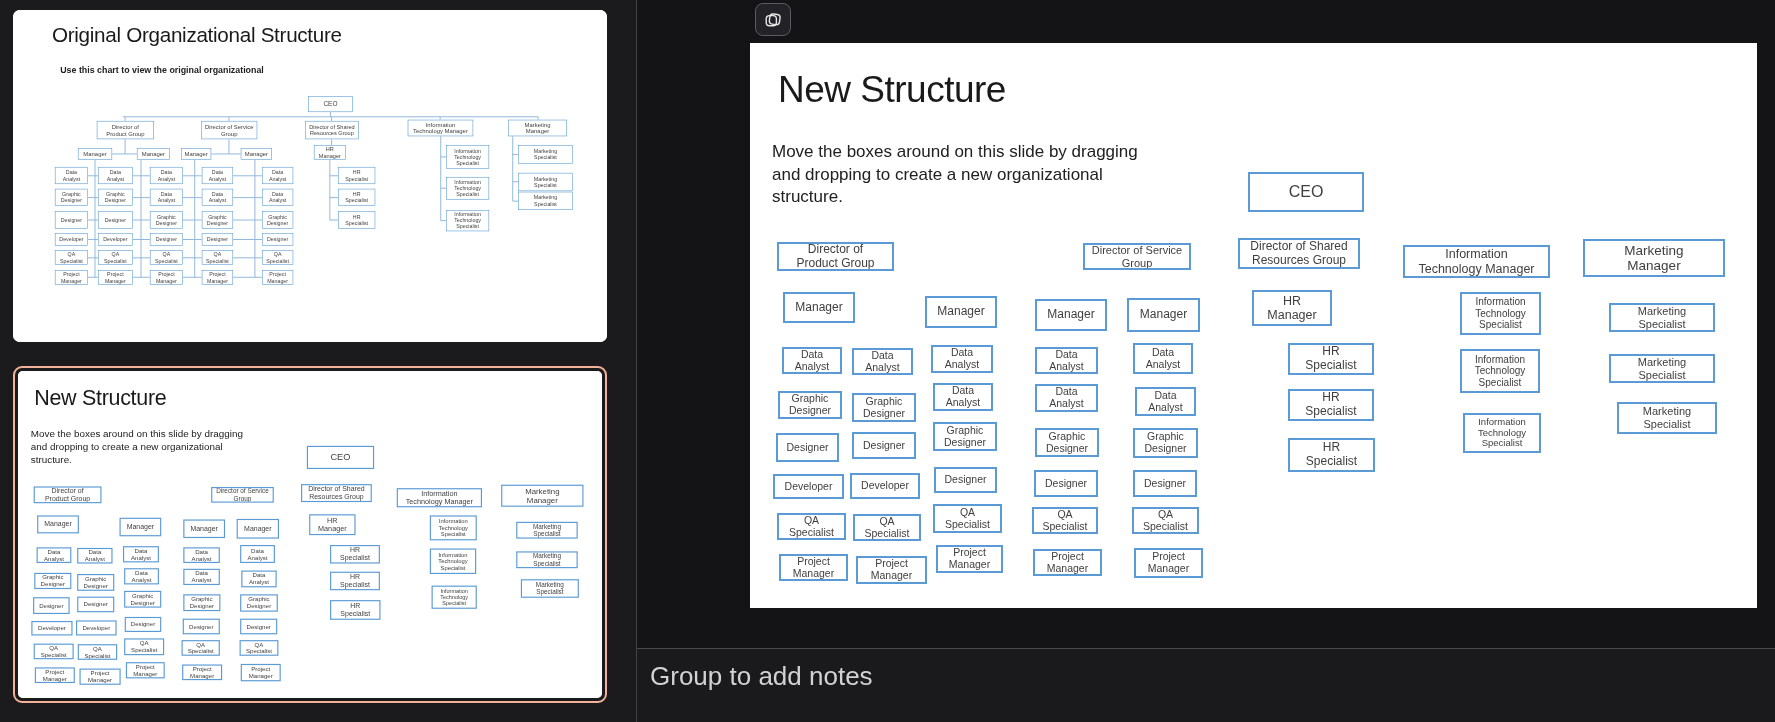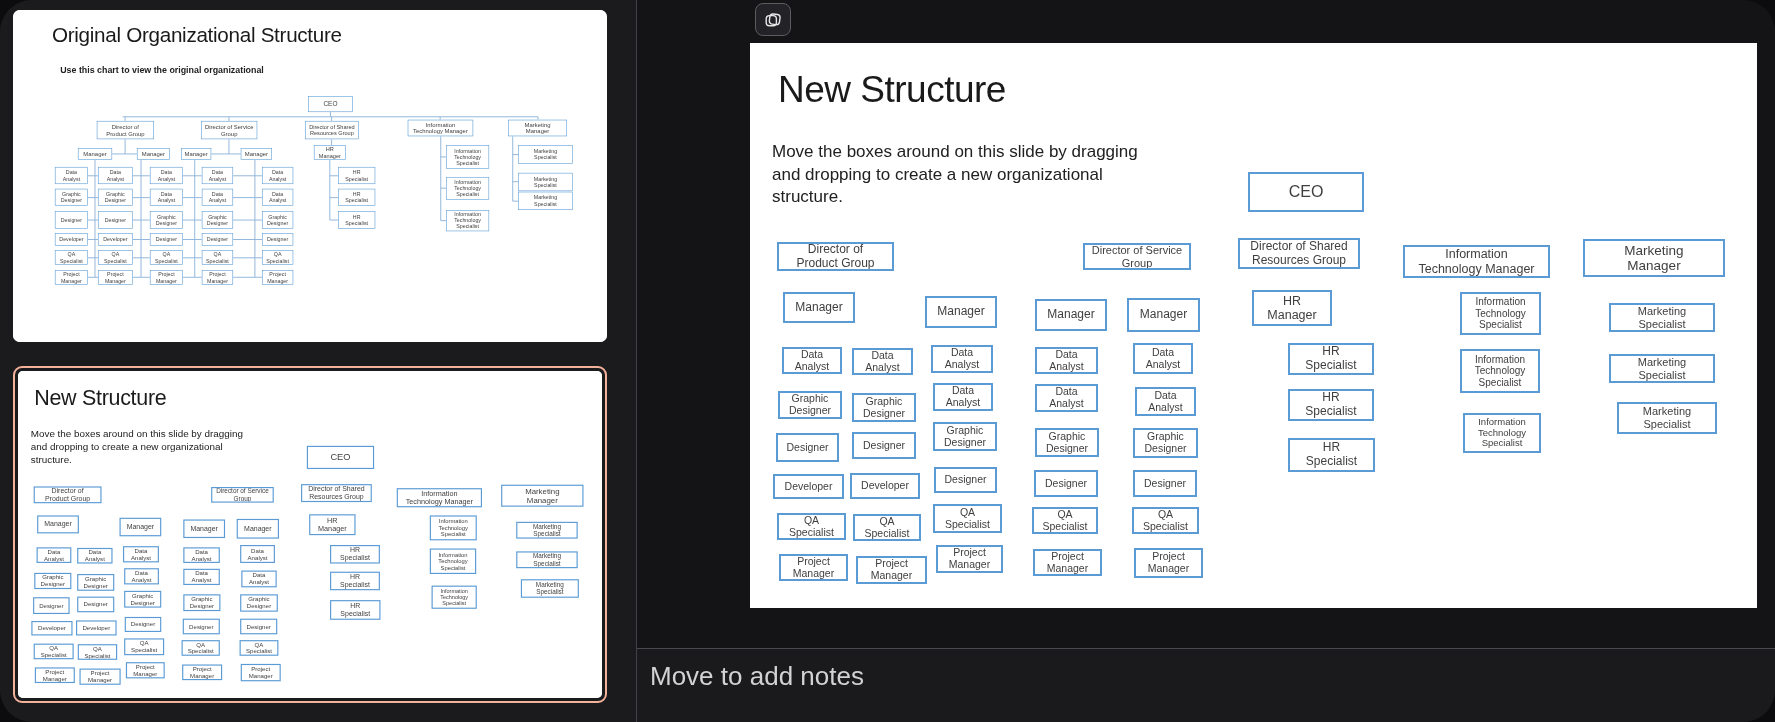"Original Organizational Structure" .app { border-radius: 32px -> none }
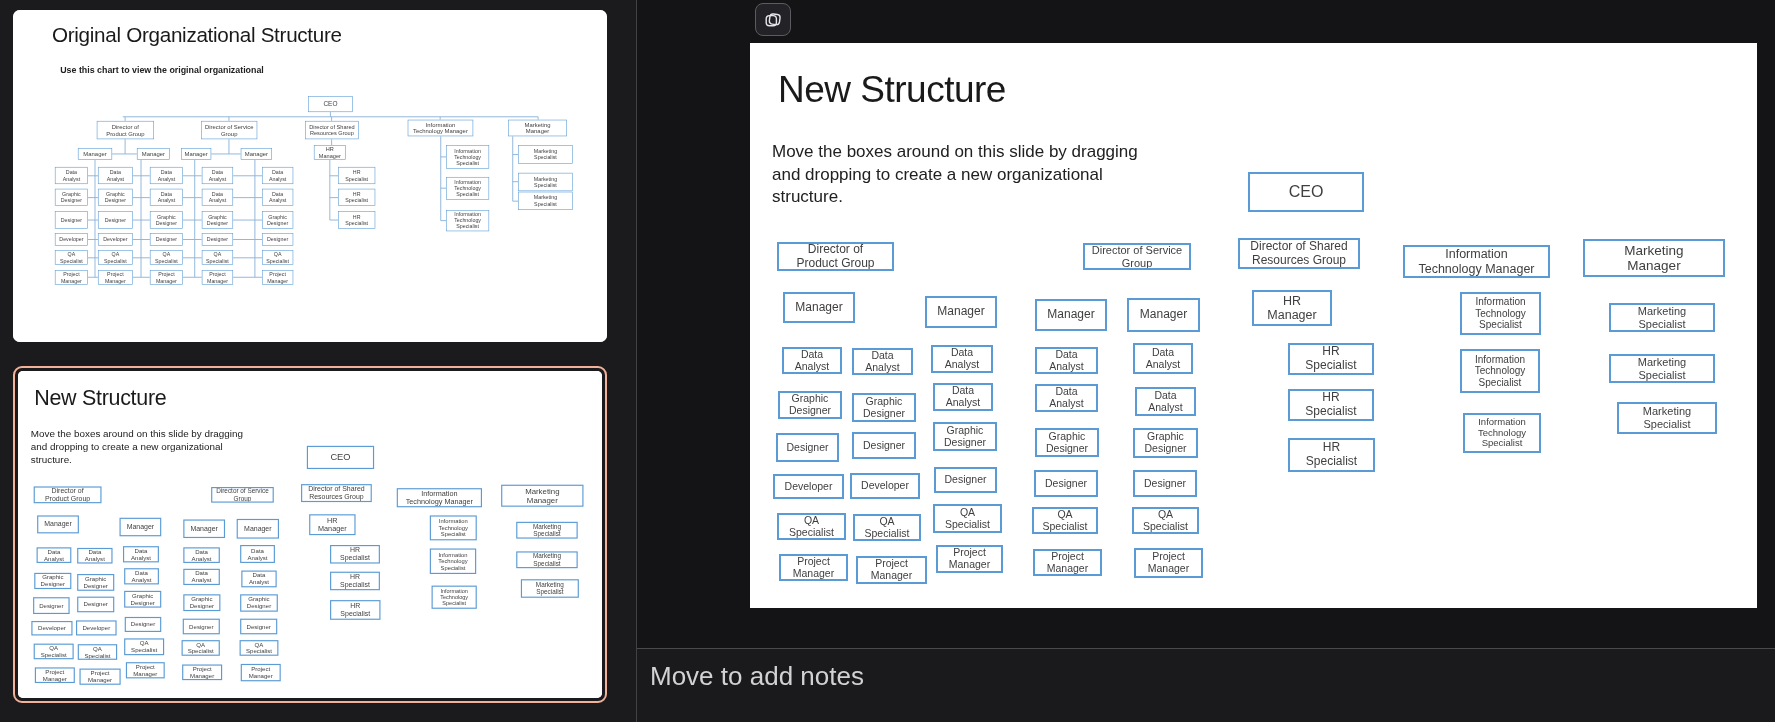"Move to add notes" span.notes-placeholder { text: Move -> Group }
